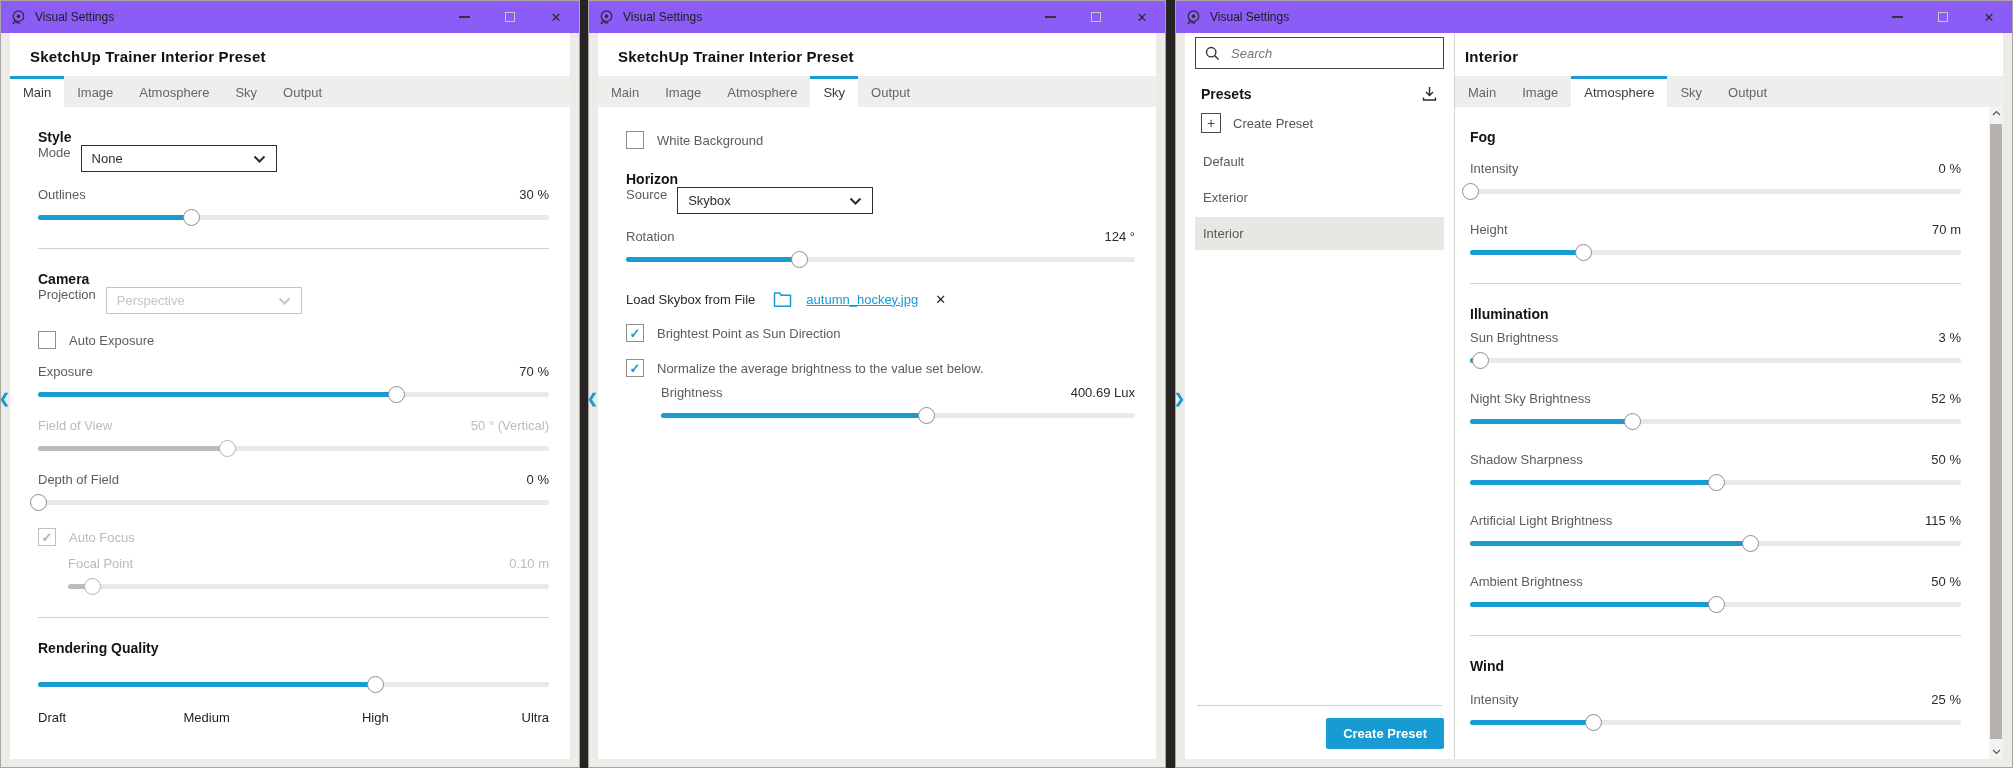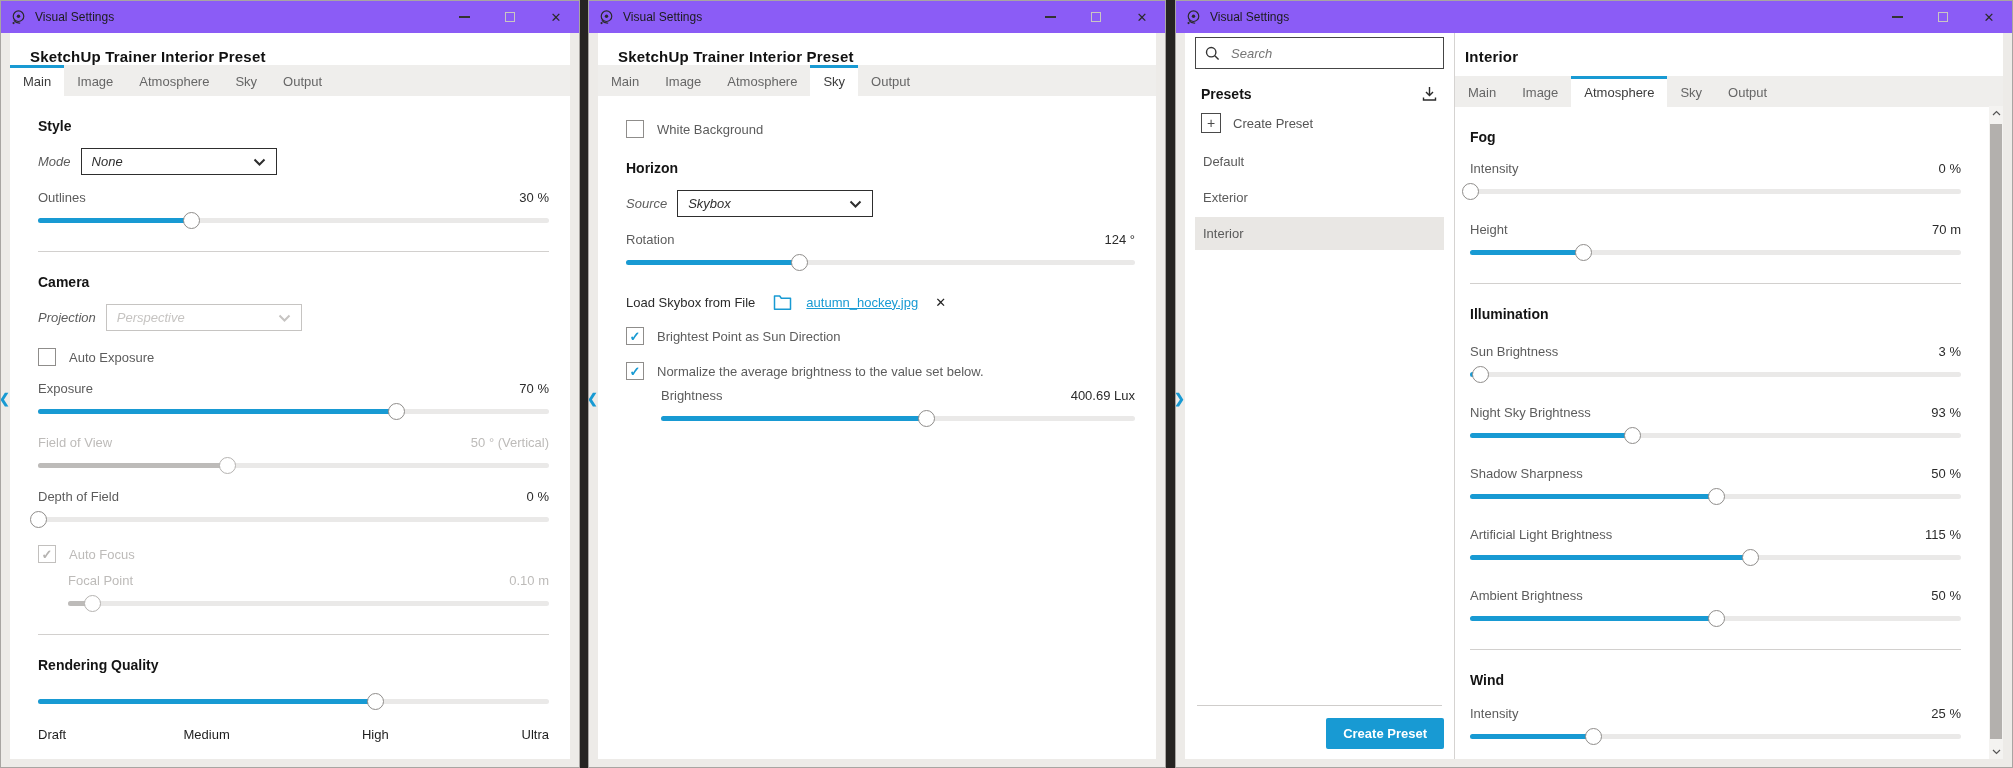"SketchUp Trainer Interior Preset" .card h1,.main3 h1 { padding: 15px 20px 0 20px -> 15px 20px 11px 20px }
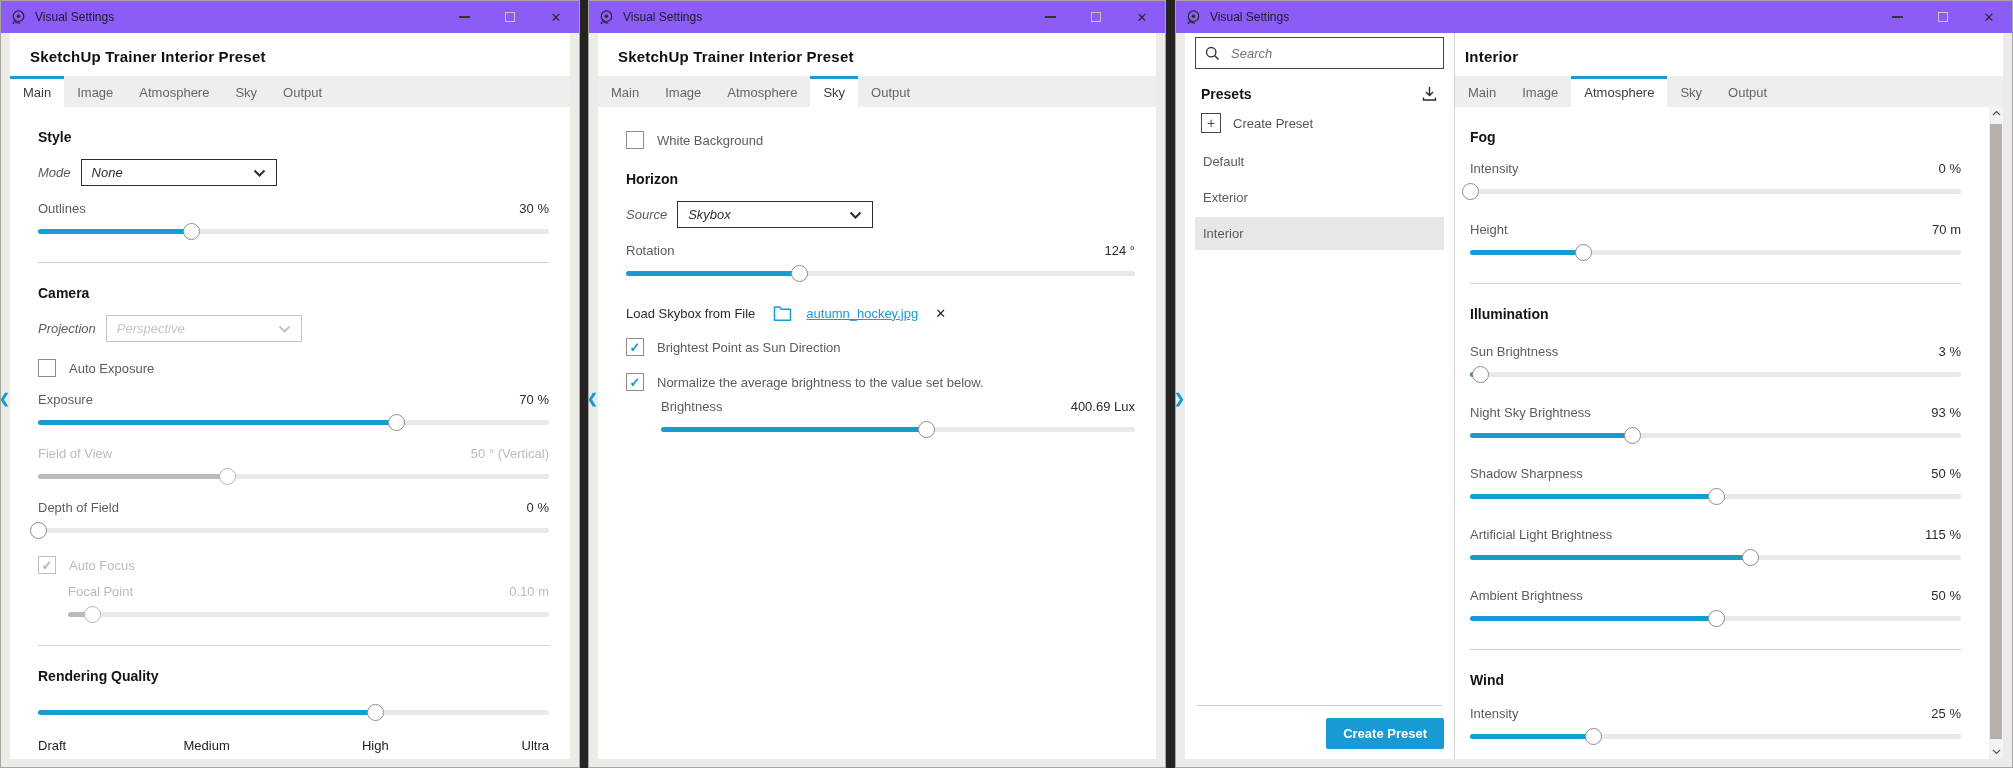"Mode" .selrow { align-items: center -> flex-start; font-style: italic -> none; margin-top: 14px -> none }
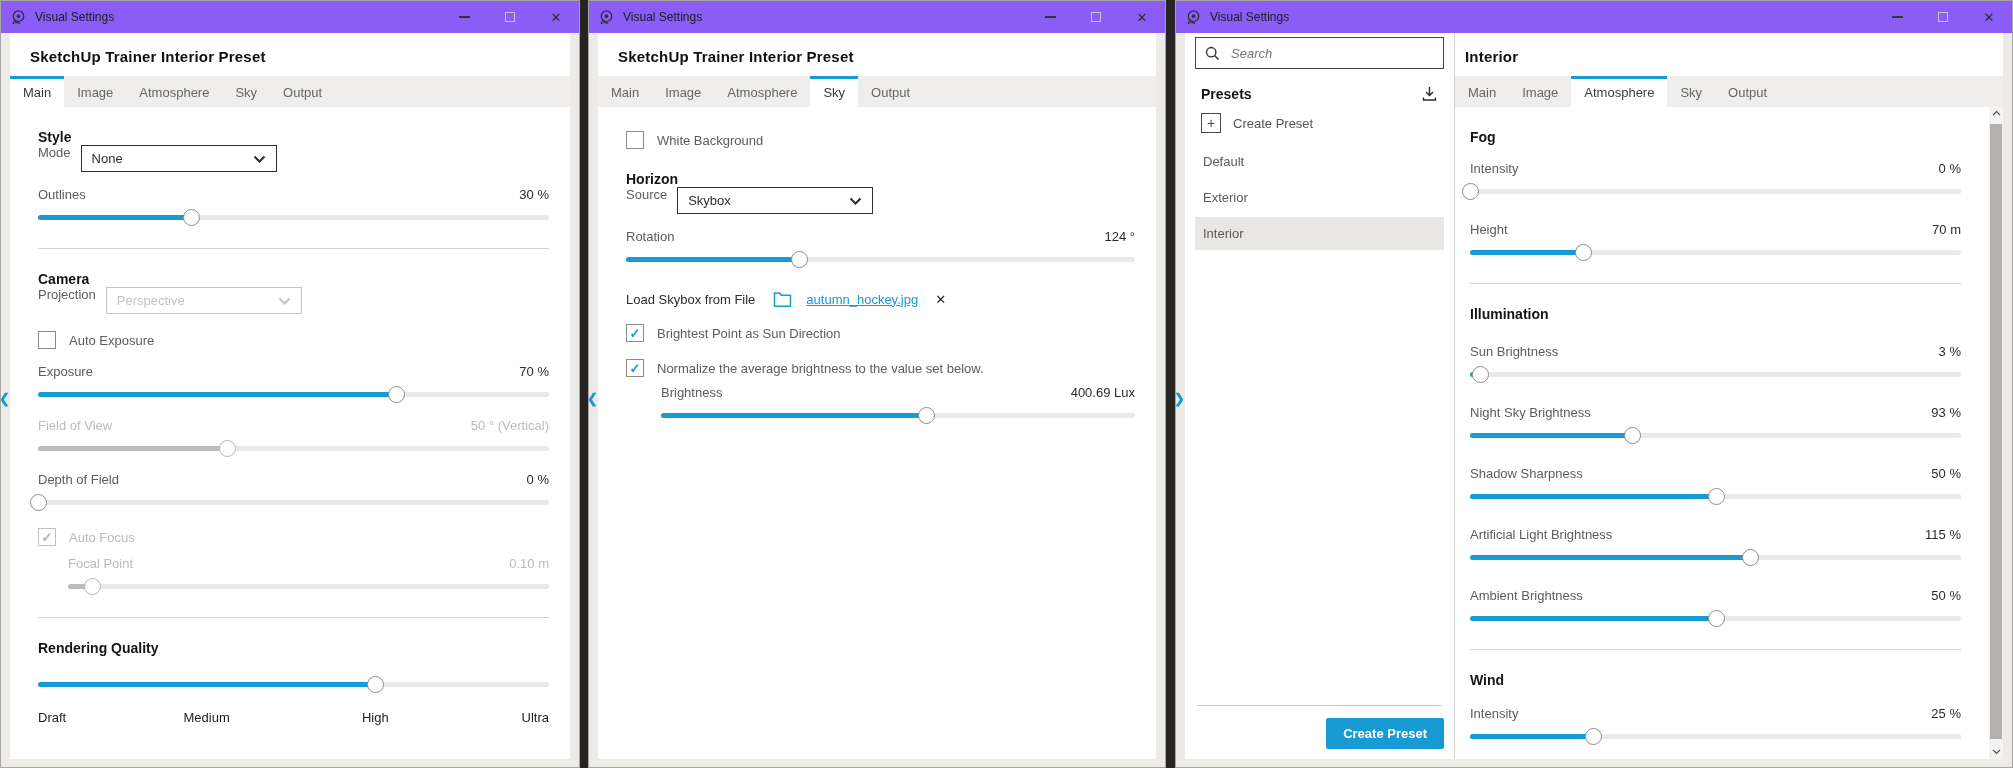"Sun Brightness" div.srow { margin-top: 22px -> 8px }
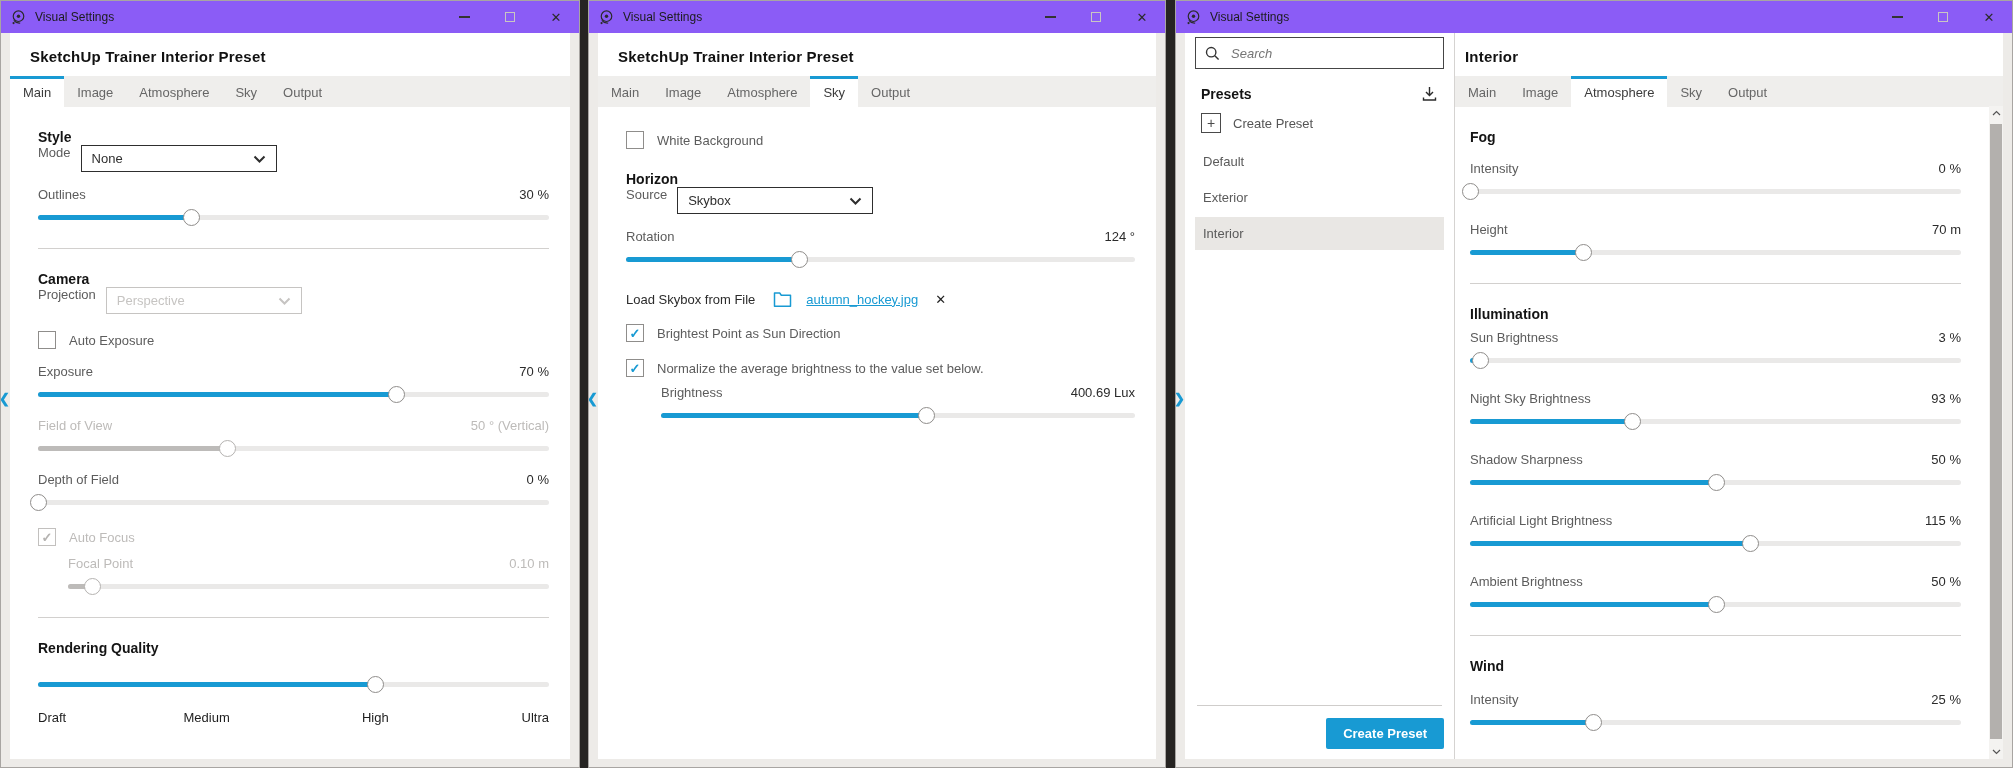"93 %" span.svalue { text: 93 -> 52 }
